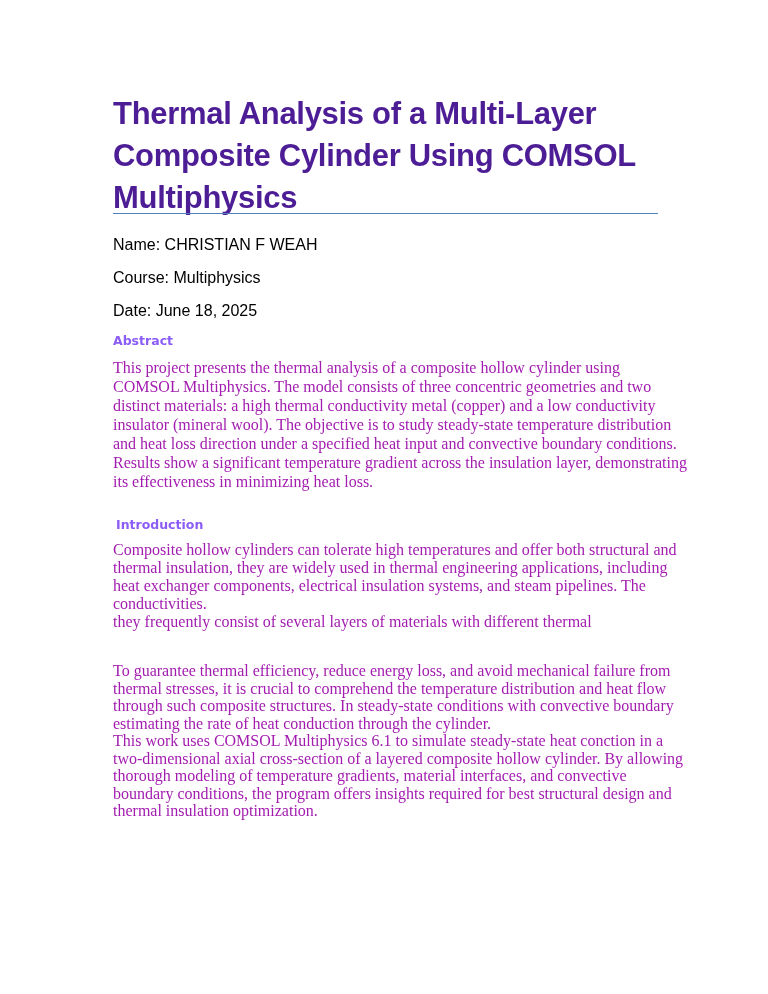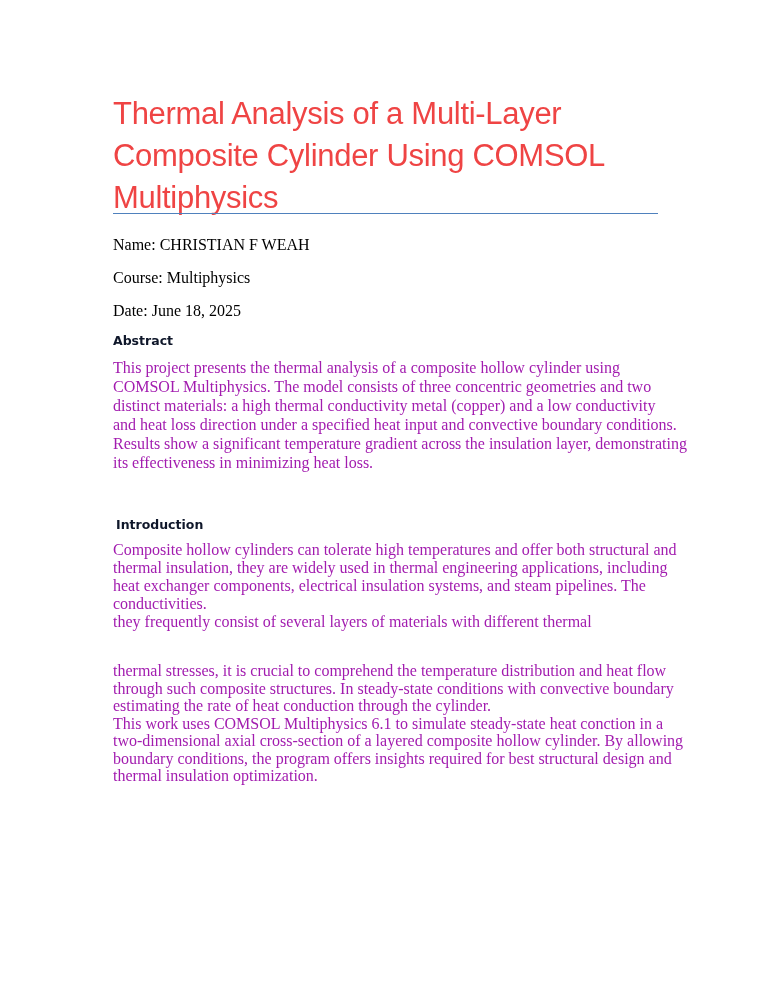"Thermal Analysis of a Multi-Layer" .title { color: #ef4444 -> #4c1d95; font-weight: normal -> bold }
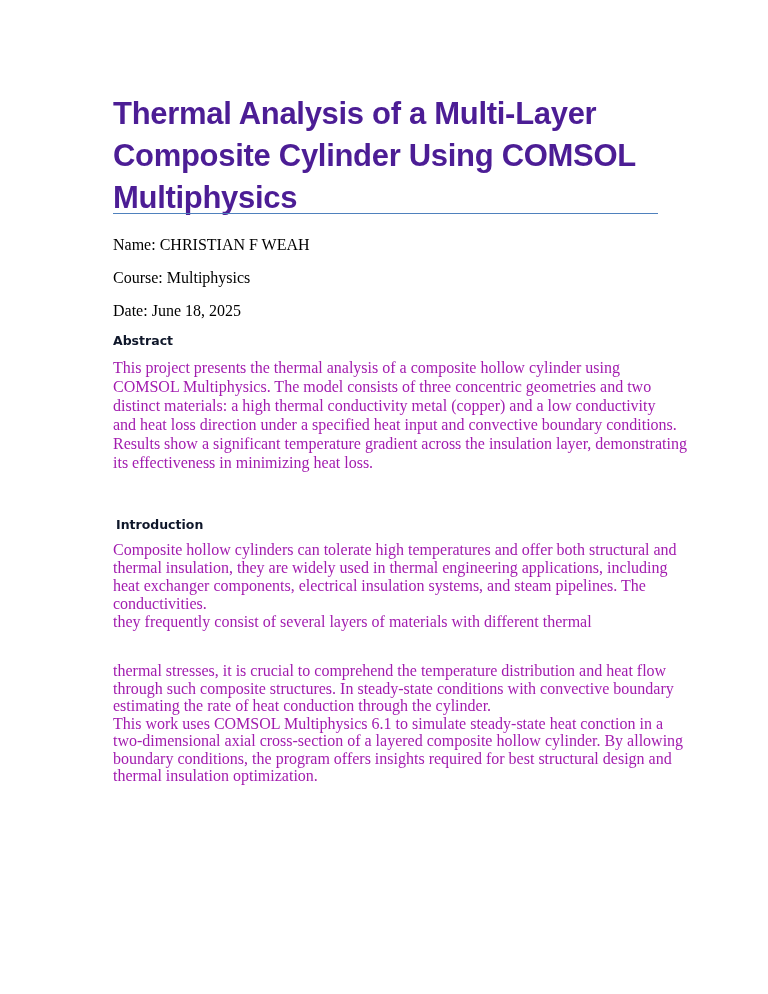"Name: CHRISTIAN F WEAH" .meta { font-family: Liberation Serif, serif -> Liberation Sans, sans-serif }
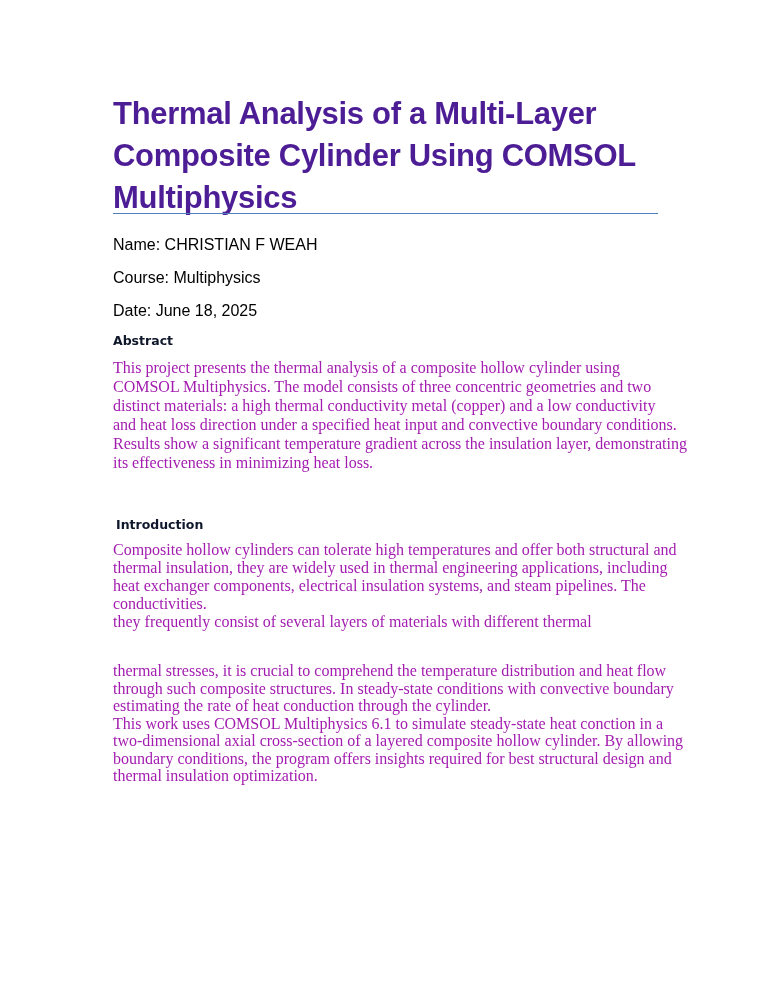"Abstract" .heading { color: #0f172a -> #8b5cf6 }
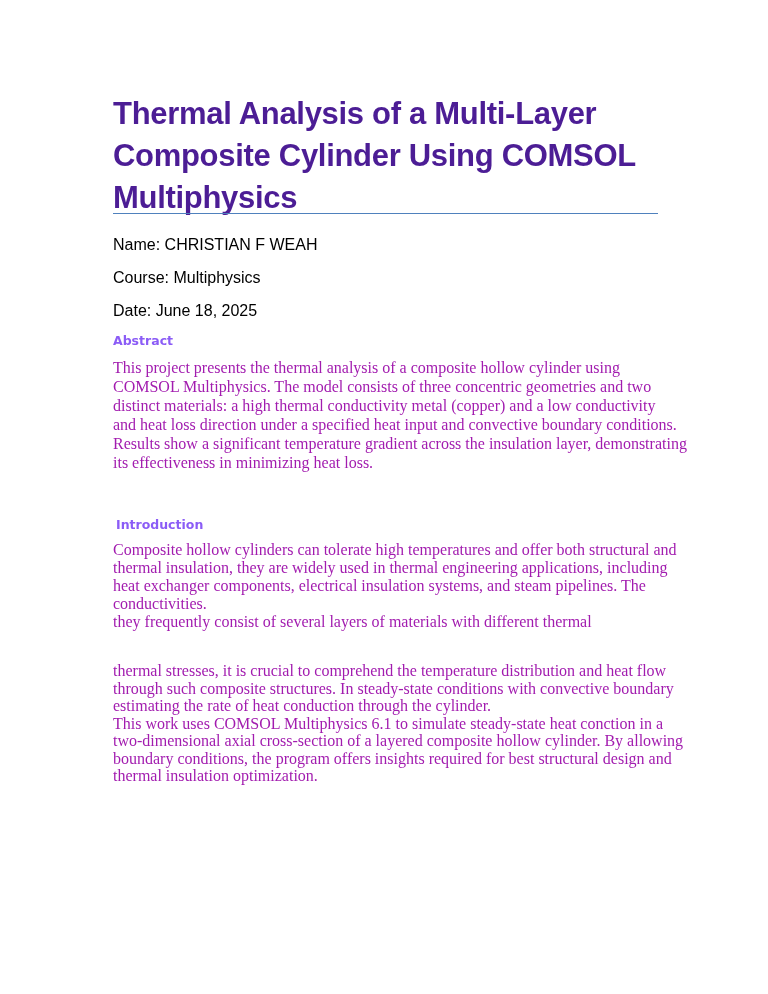"insulator (mineral wool). The objective" span.line { html: none -> <span>insulator (mineral wool). The objective is to study steady-state temperature distribution</span> }
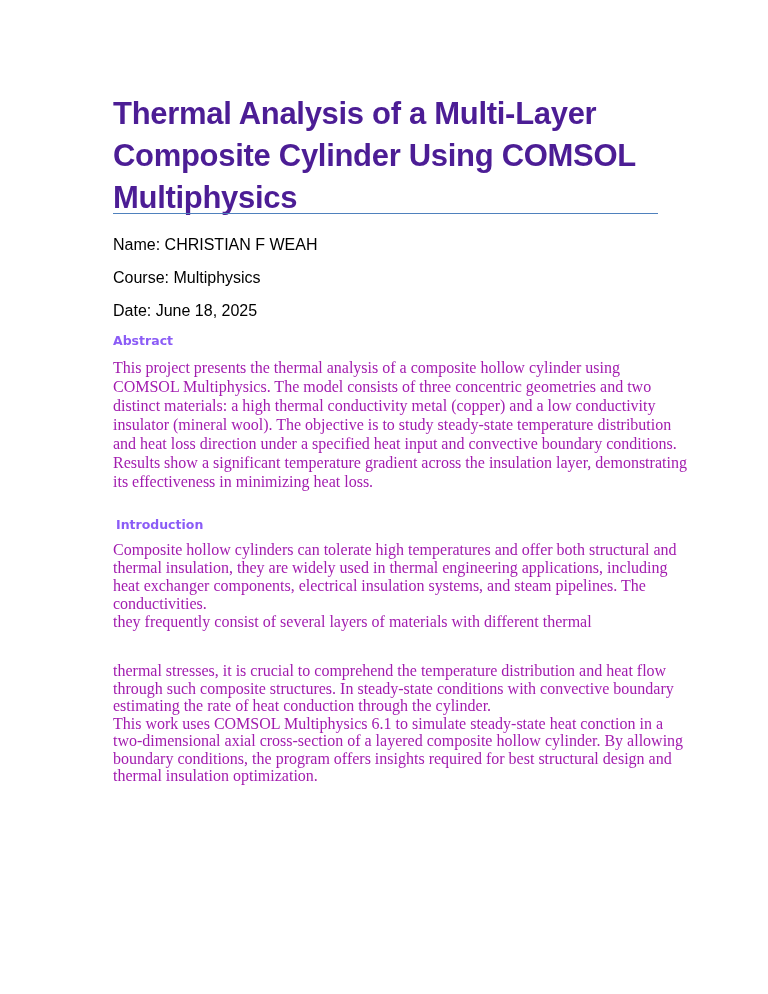"To guarantee thermal efficiency, reduce" span.line { html: none -> <span>To guarantee thermal efficiency, reduce energy loss, and avoid mechanical failure from</span> }
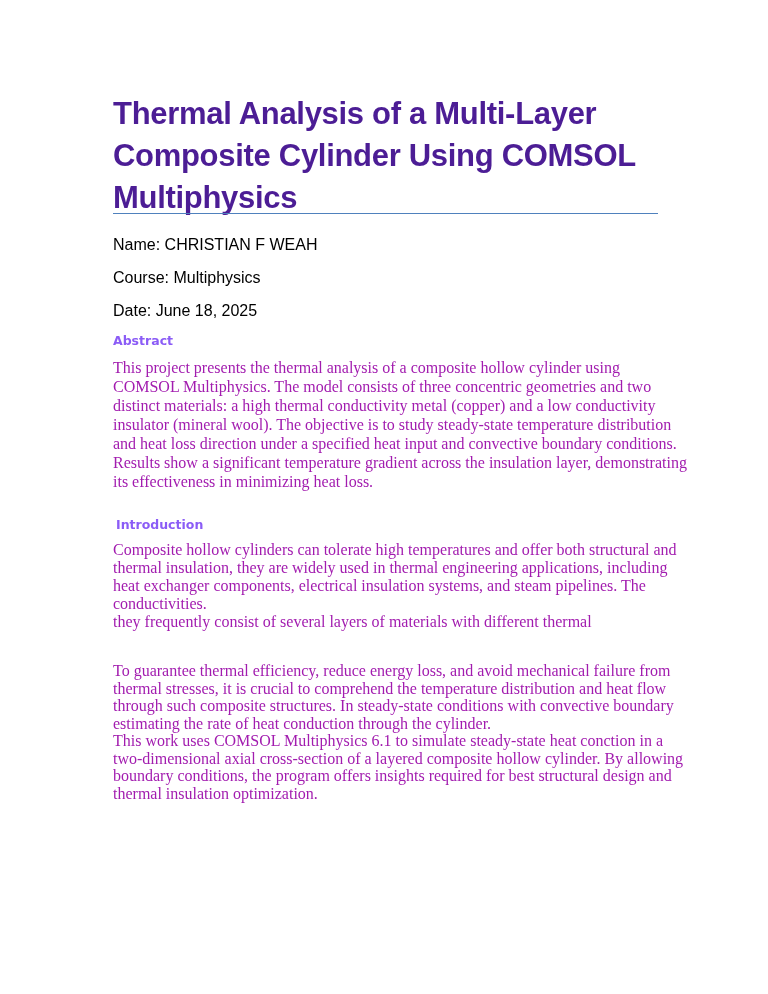"thorough modeling of temperature" span.line { html: none -> <span>thorough modeling of temperature gradients, material interfaces, and convective</span> }
